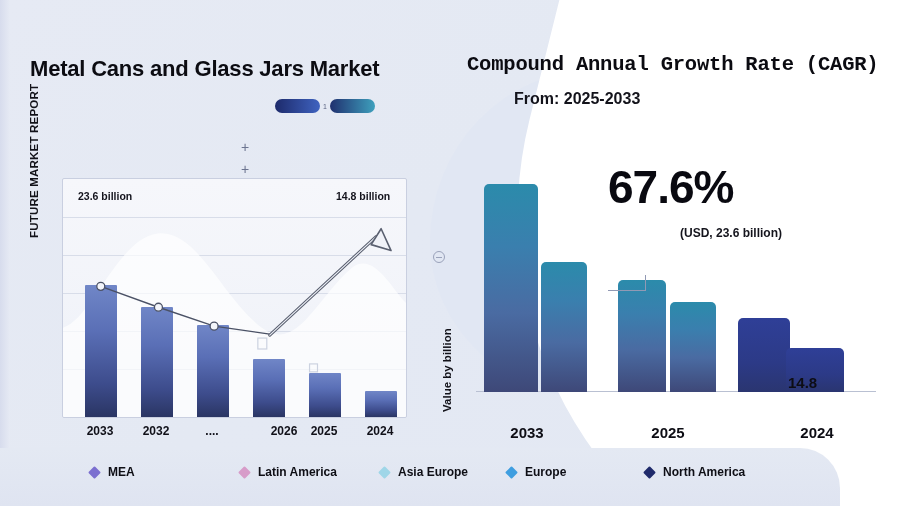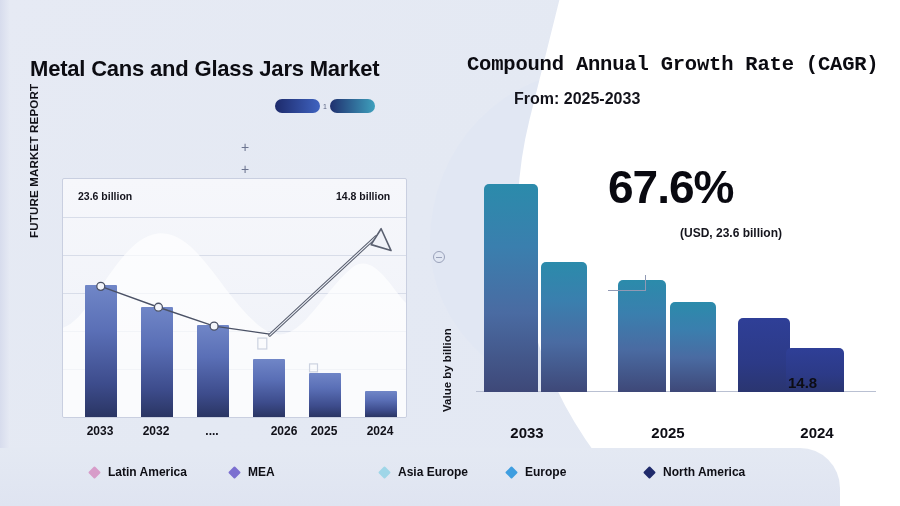"Latin America" div.legend-item { order: before "MEA" -> after "MEA" }
